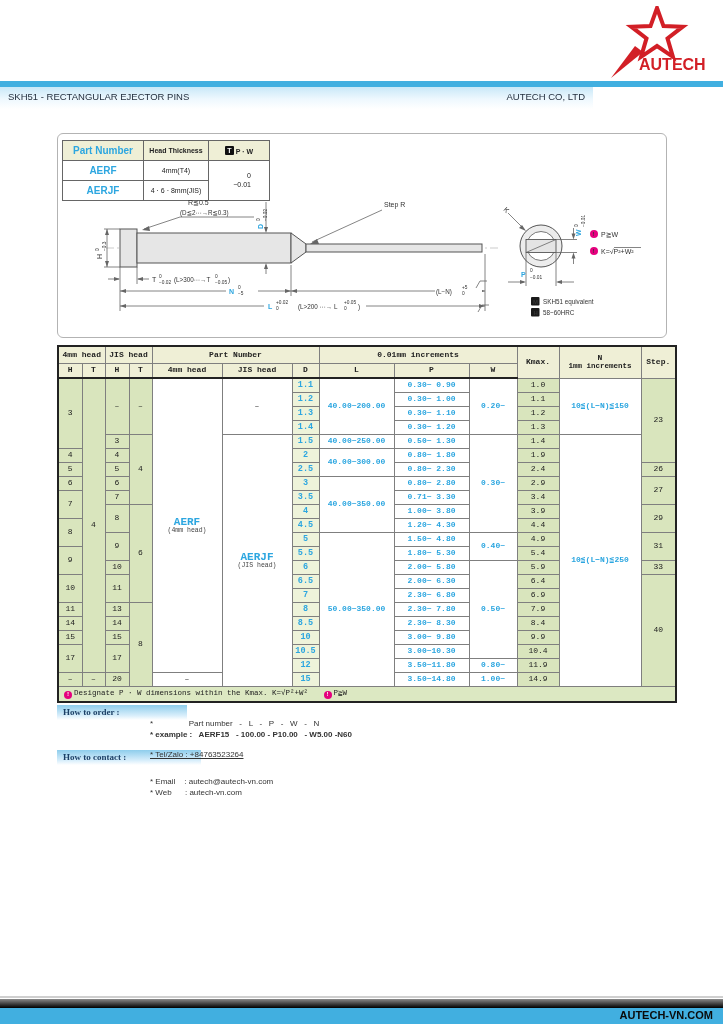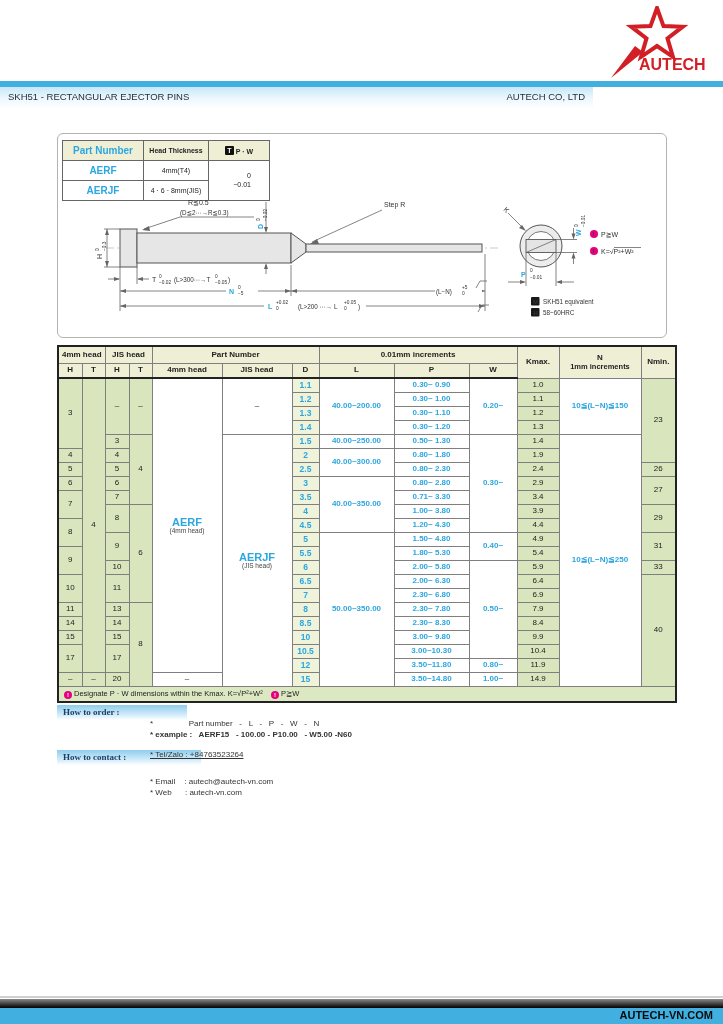"4mm head" .bt { font-family: none -> Liberation Mono, monospace }
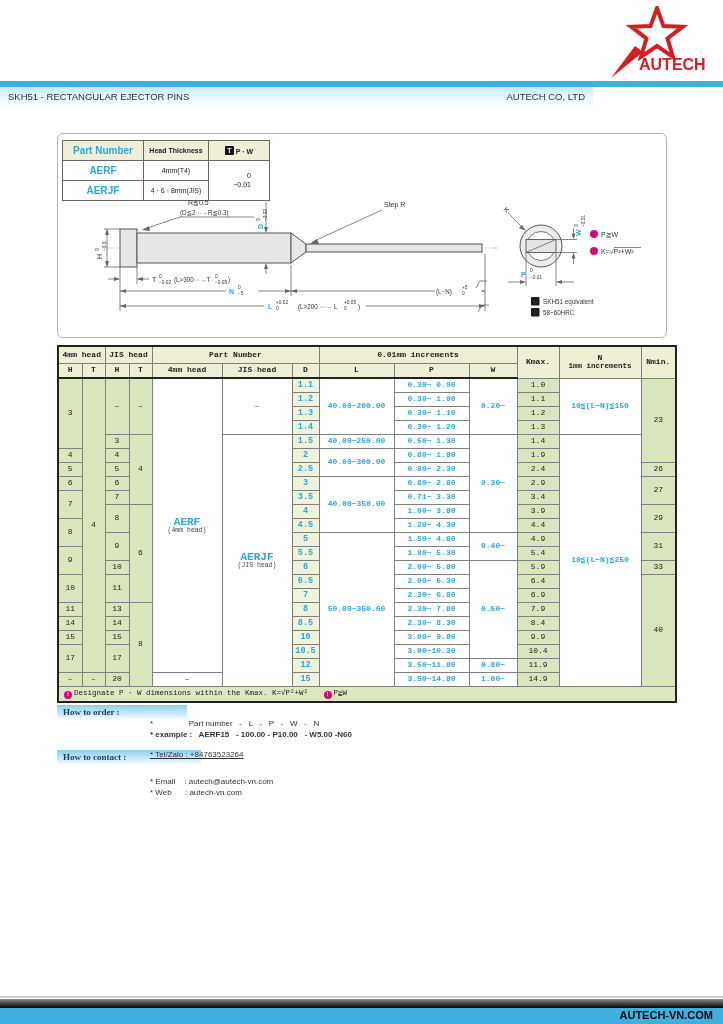"Nmin." td.hd { text: Nmin -> Step }
